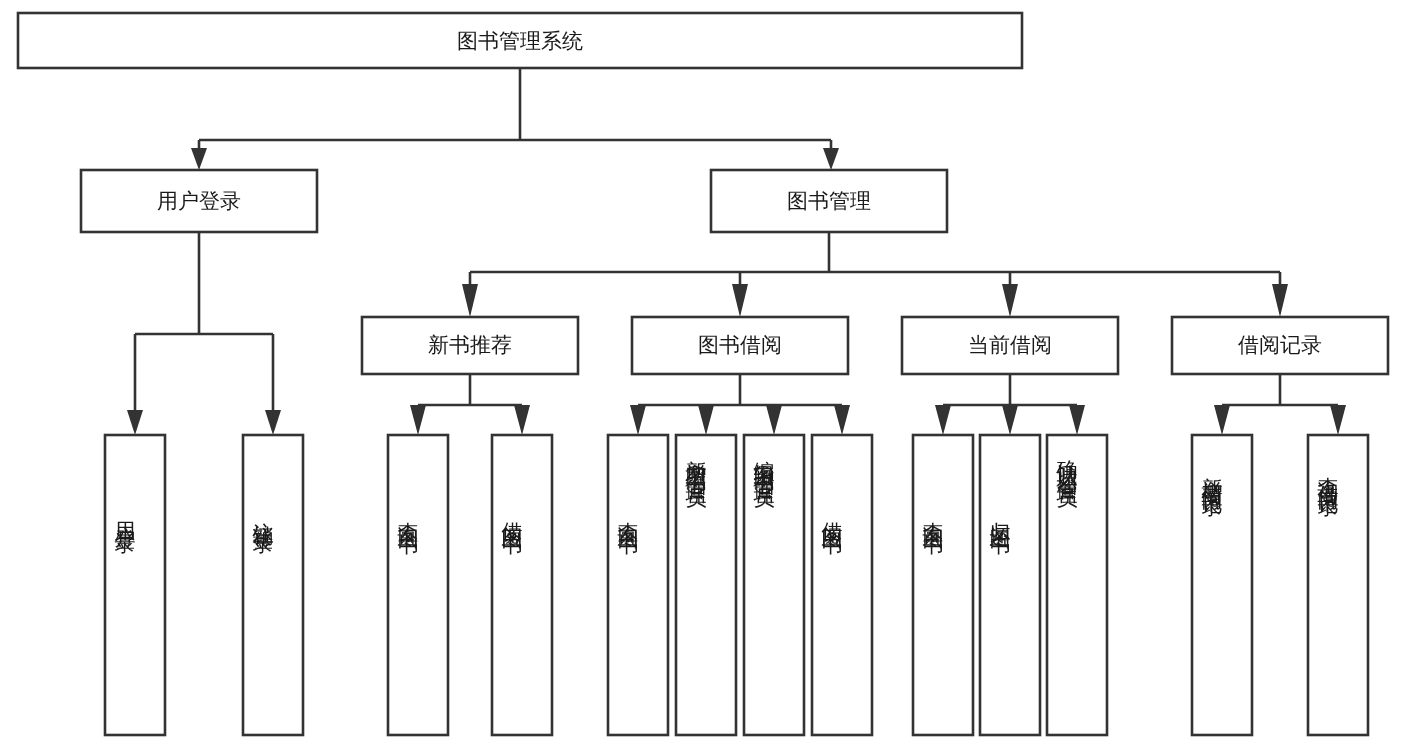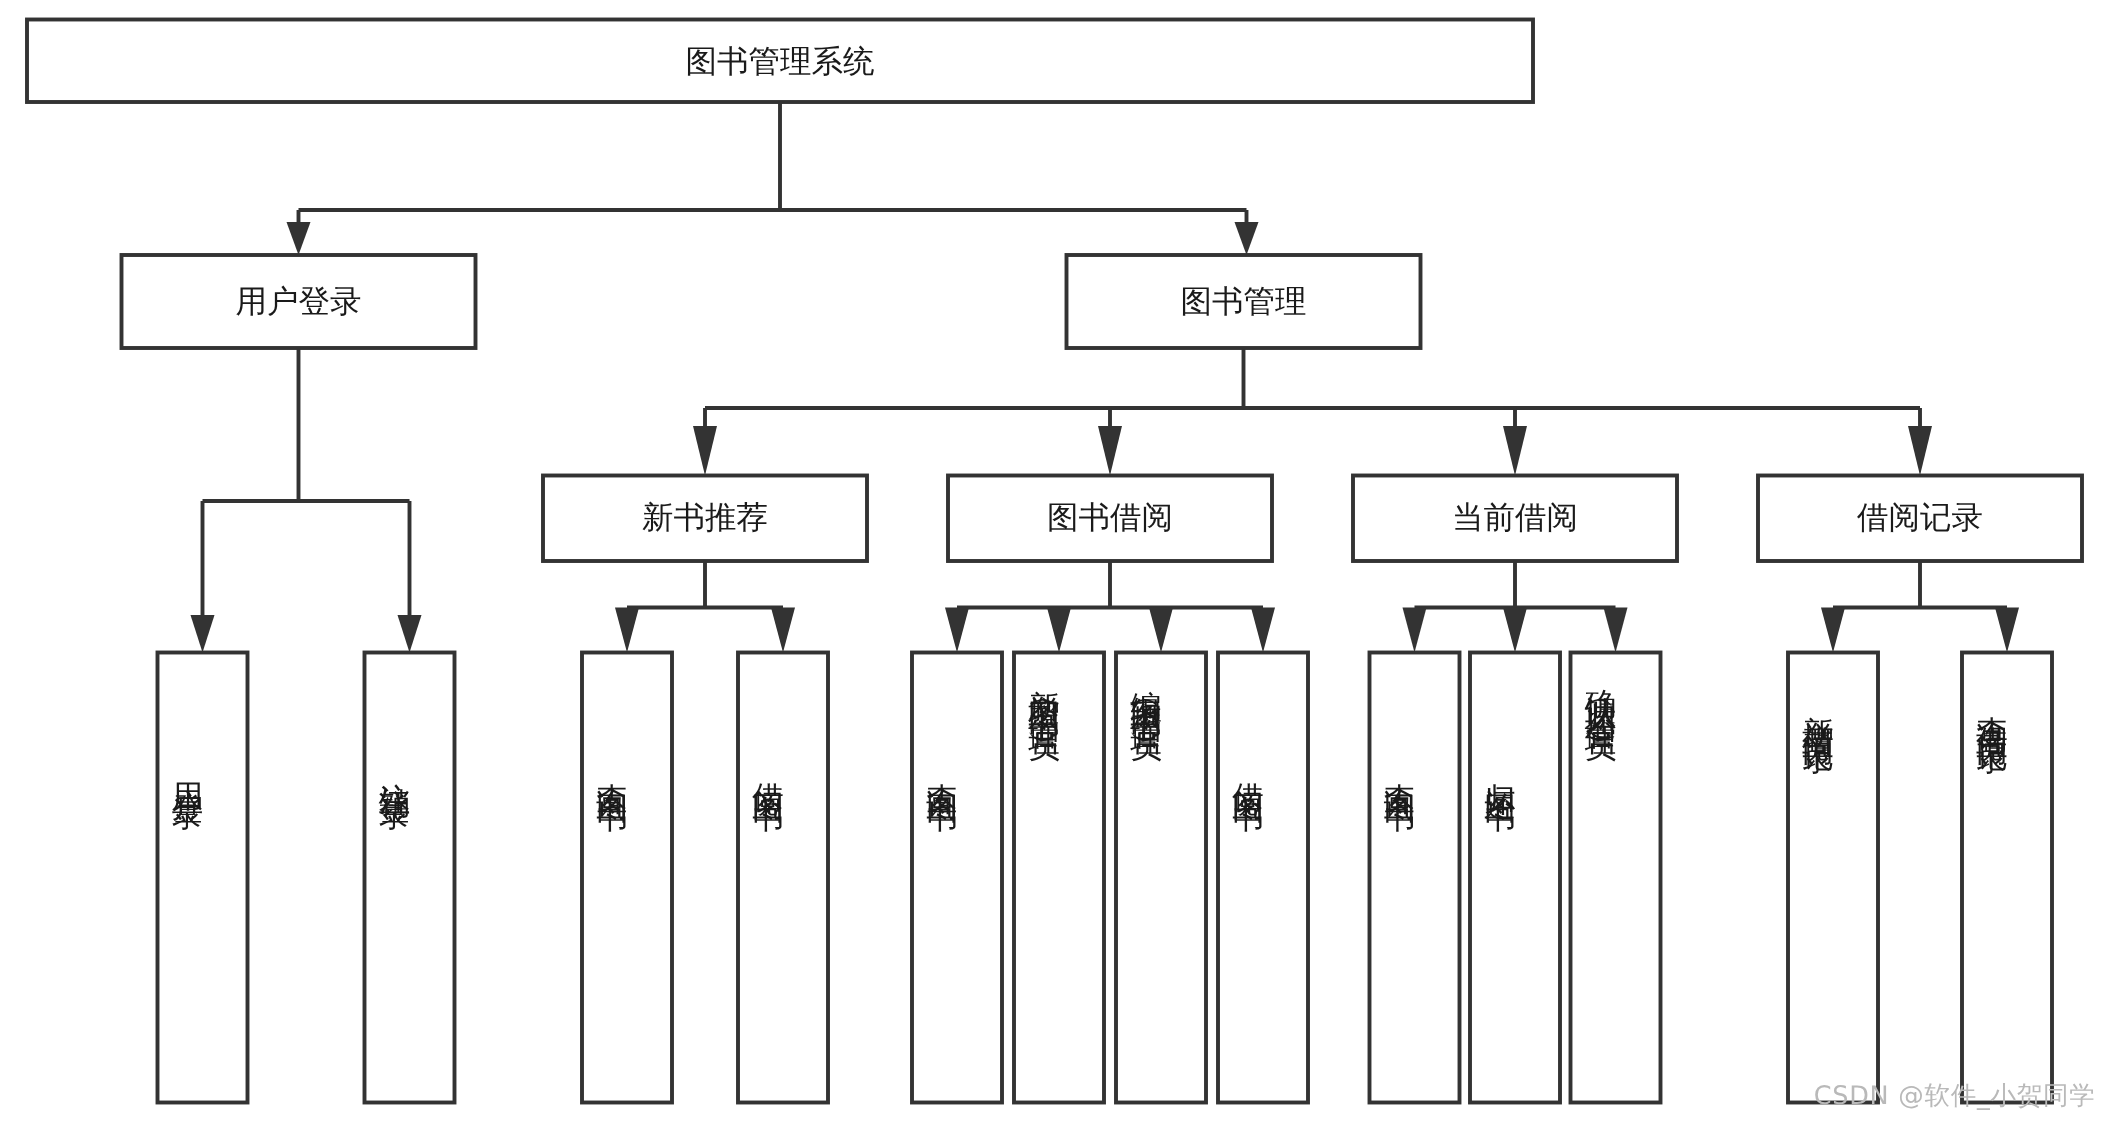"CSDN @软件_小贺同学" div.watermark { html: <div>CSDN @软件_小贺同学</div> -> none }
